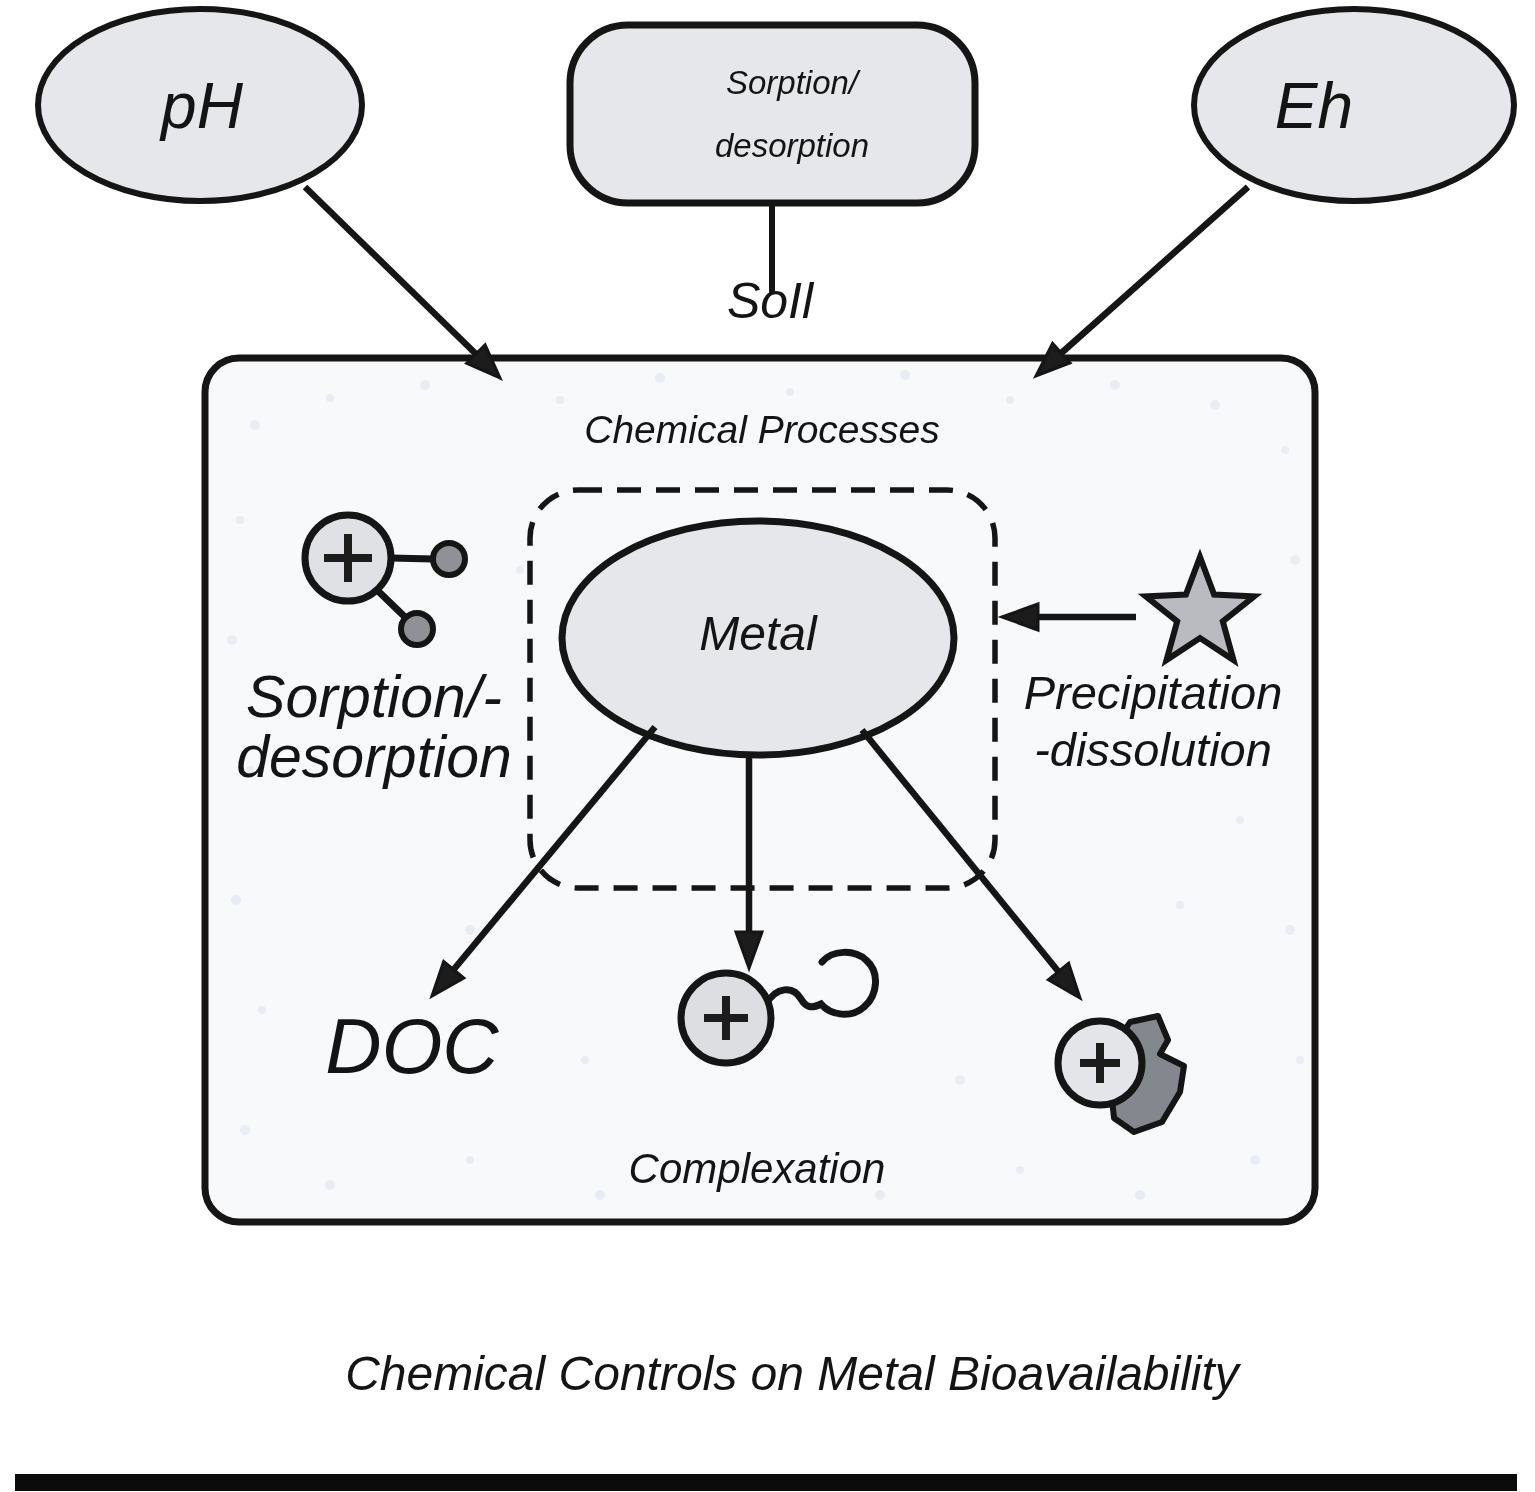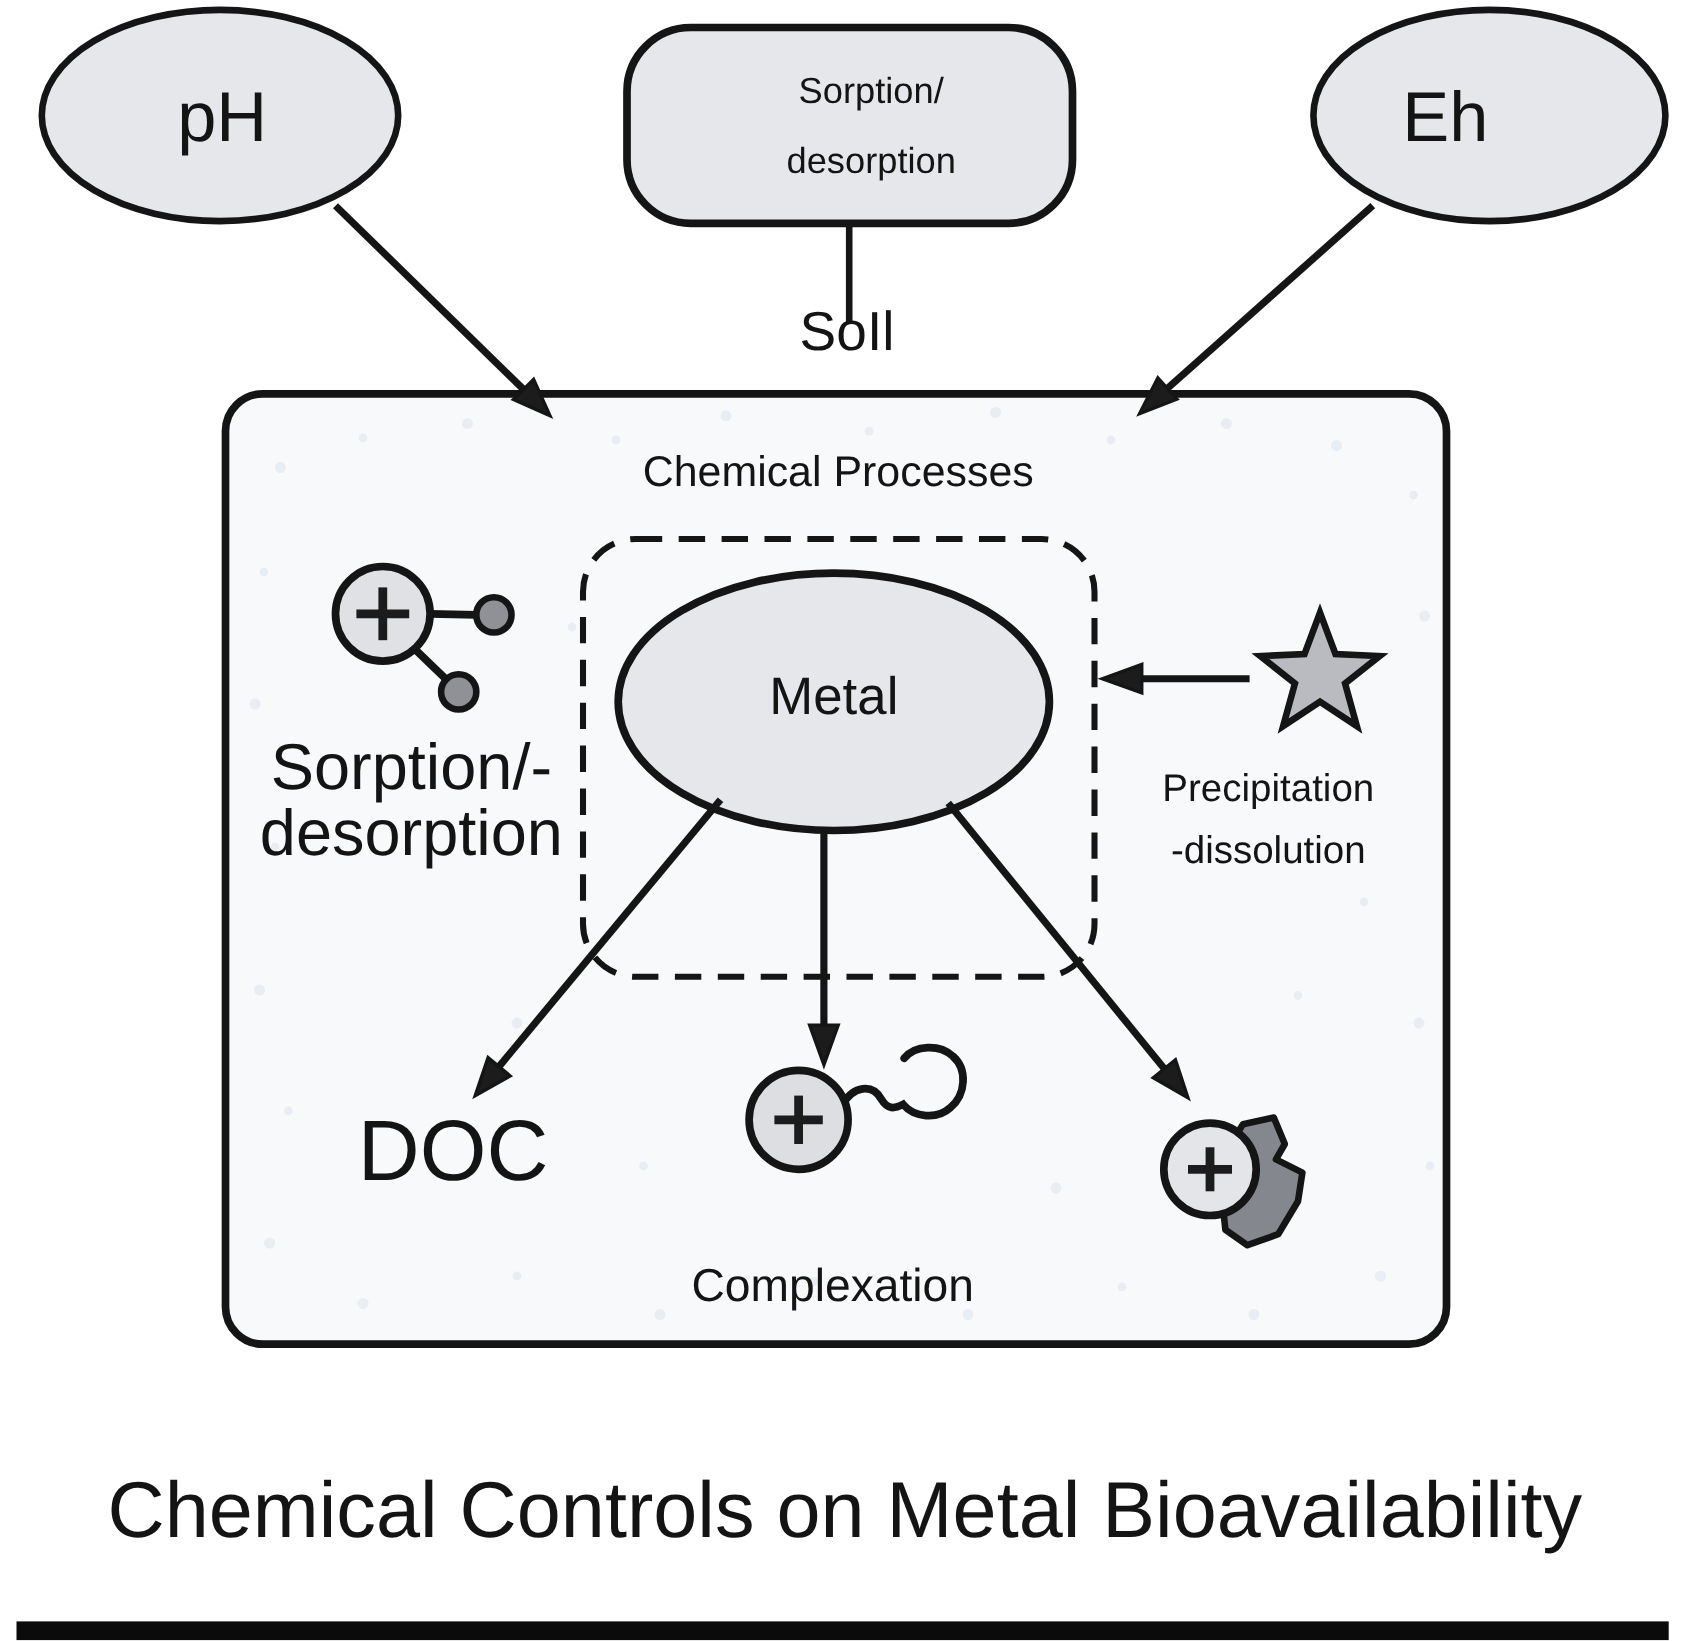"pH" .canvas { font-style: none -> italic }
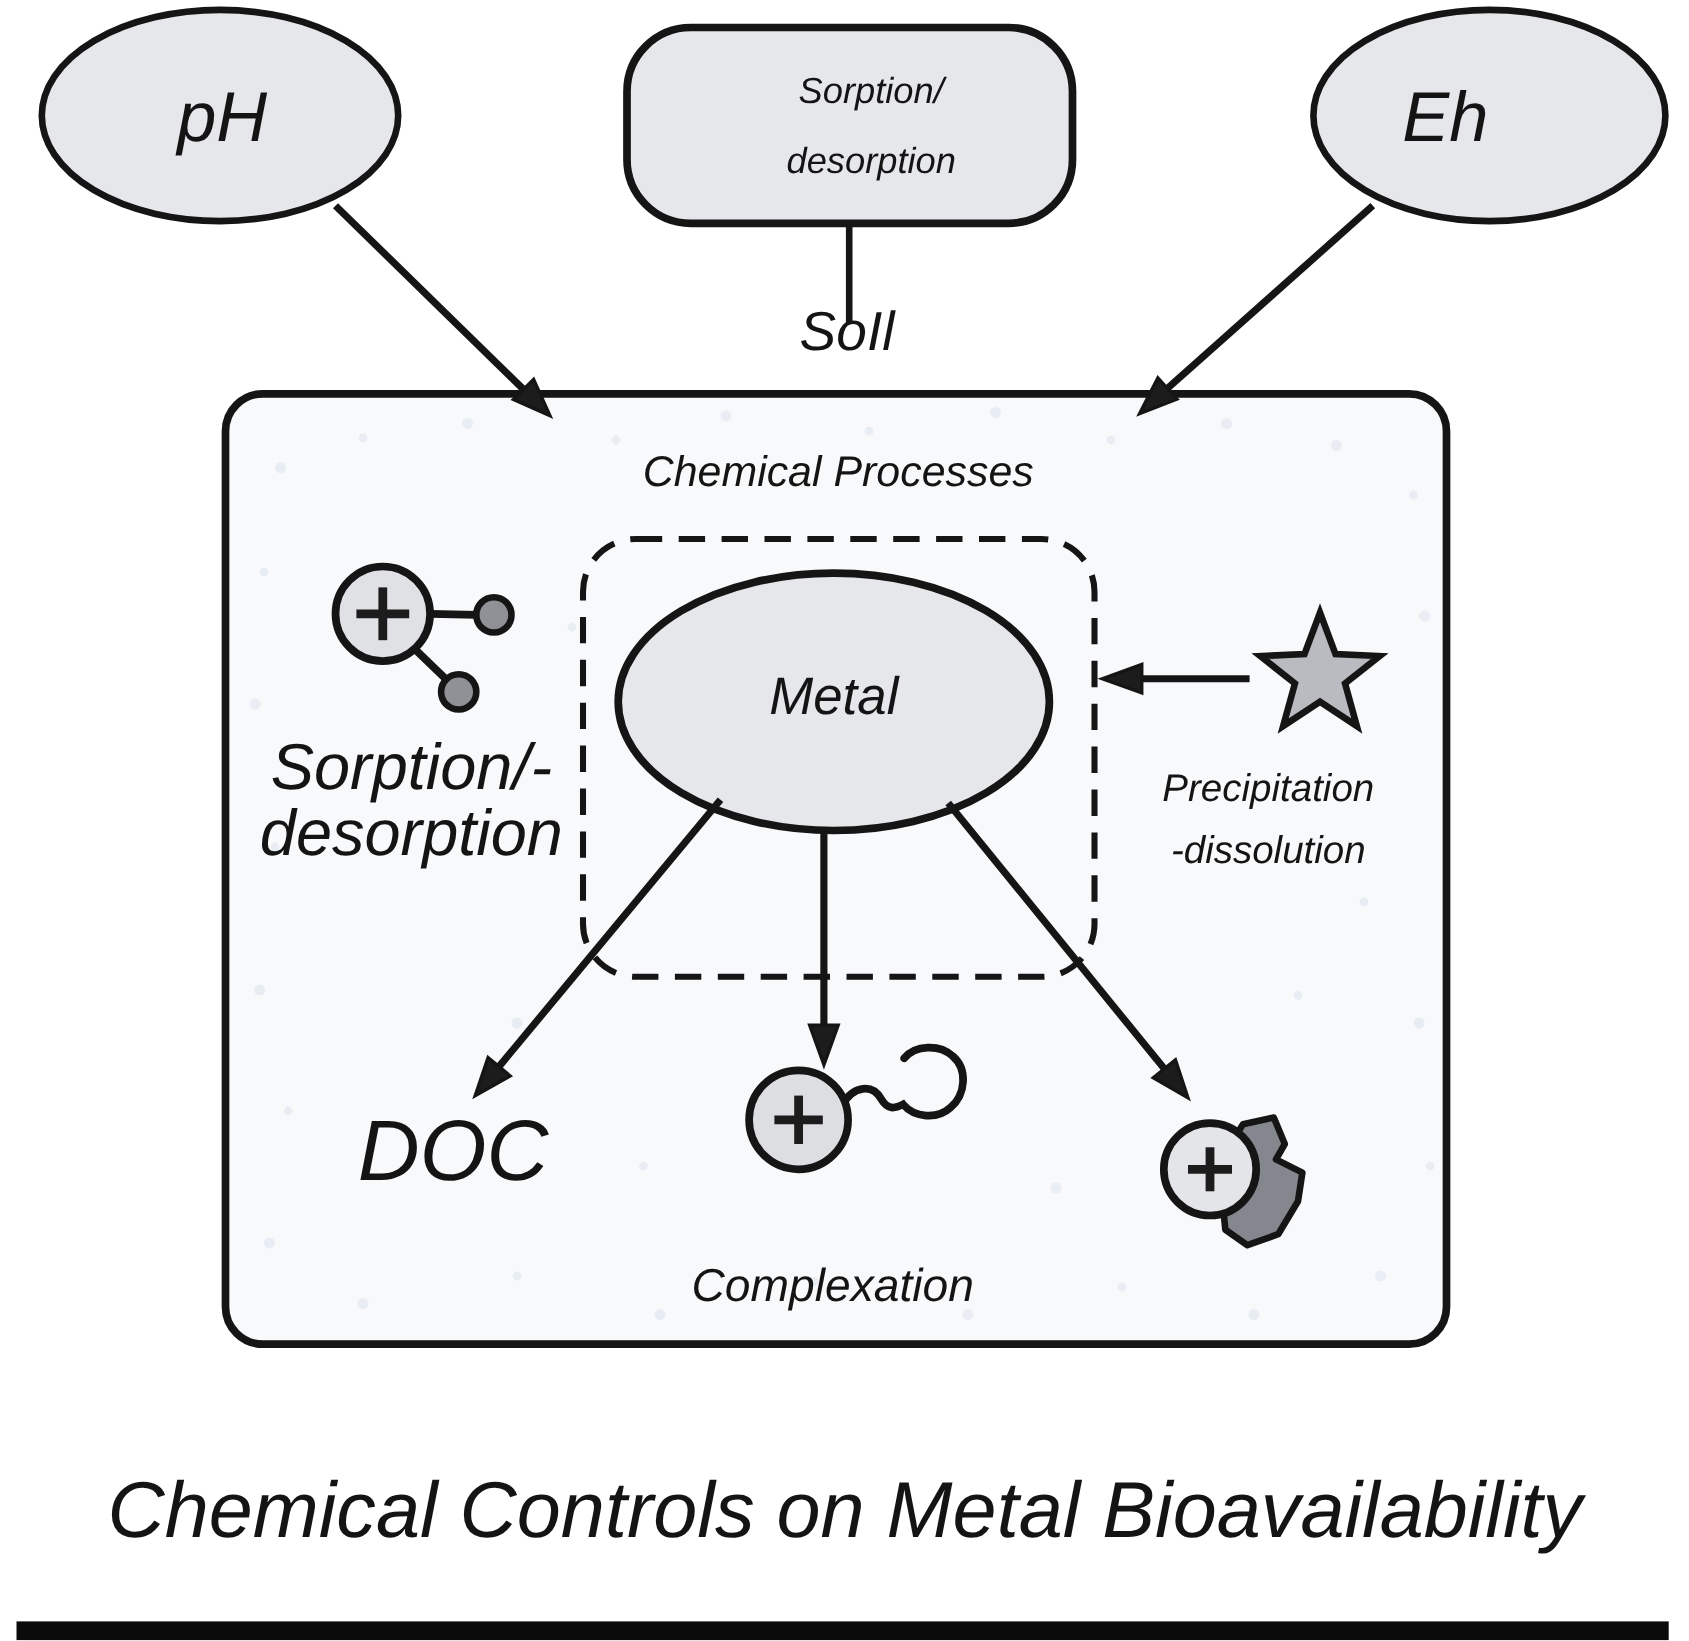"Precipitation" div.label { font-size: 35px -> 47px; top: 745px -> 721px }
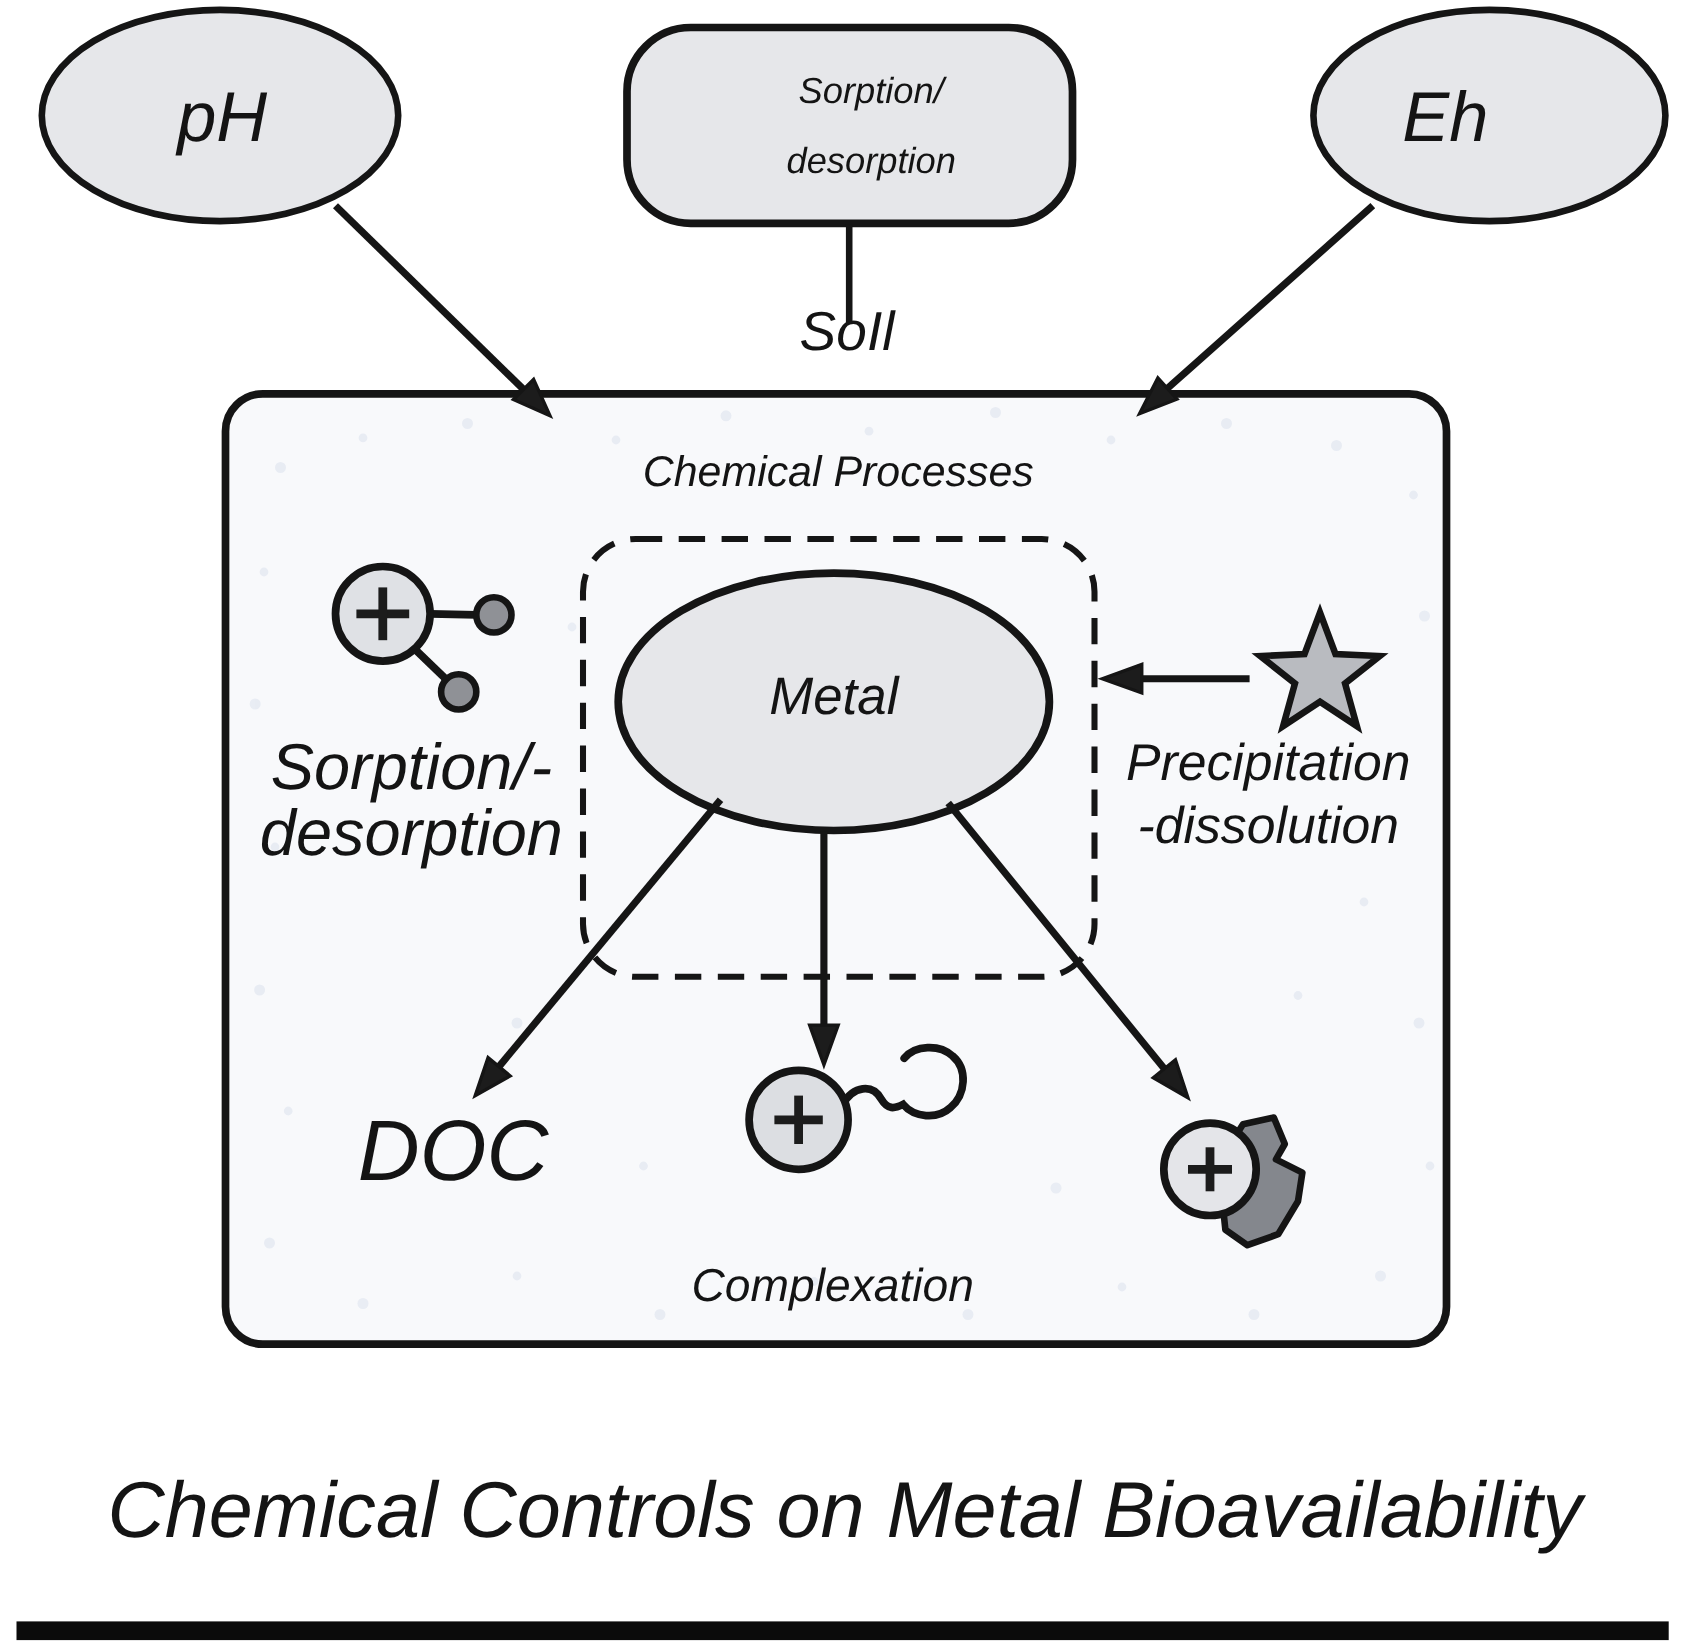"Chemical Controls on Metal" div.label { font-size: 72px -> 48px; left: 768px -> 792px }
